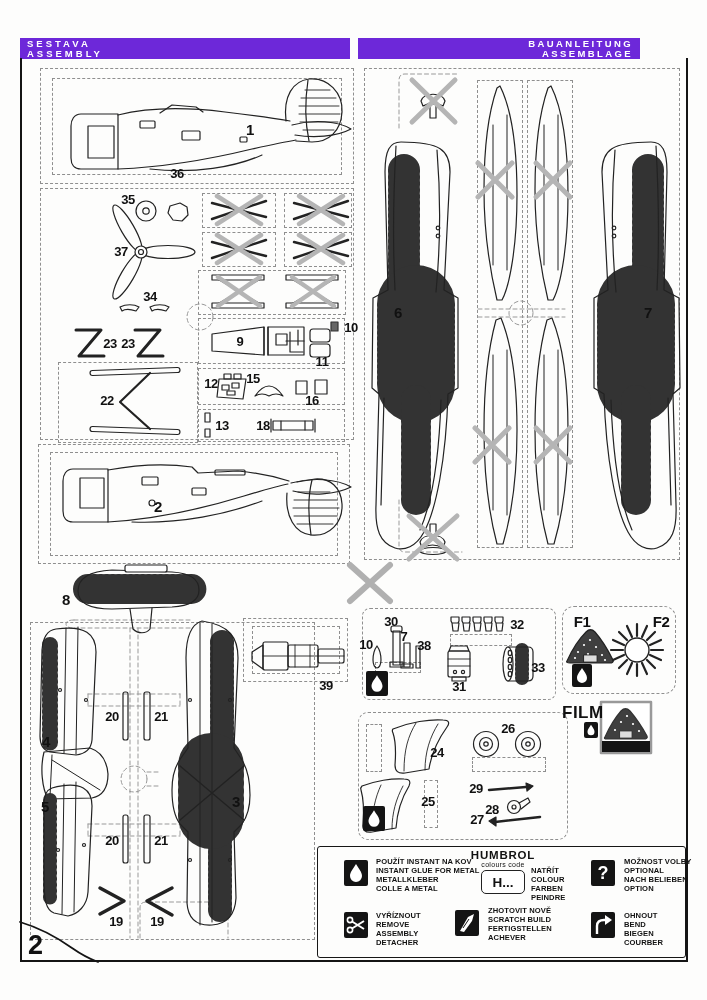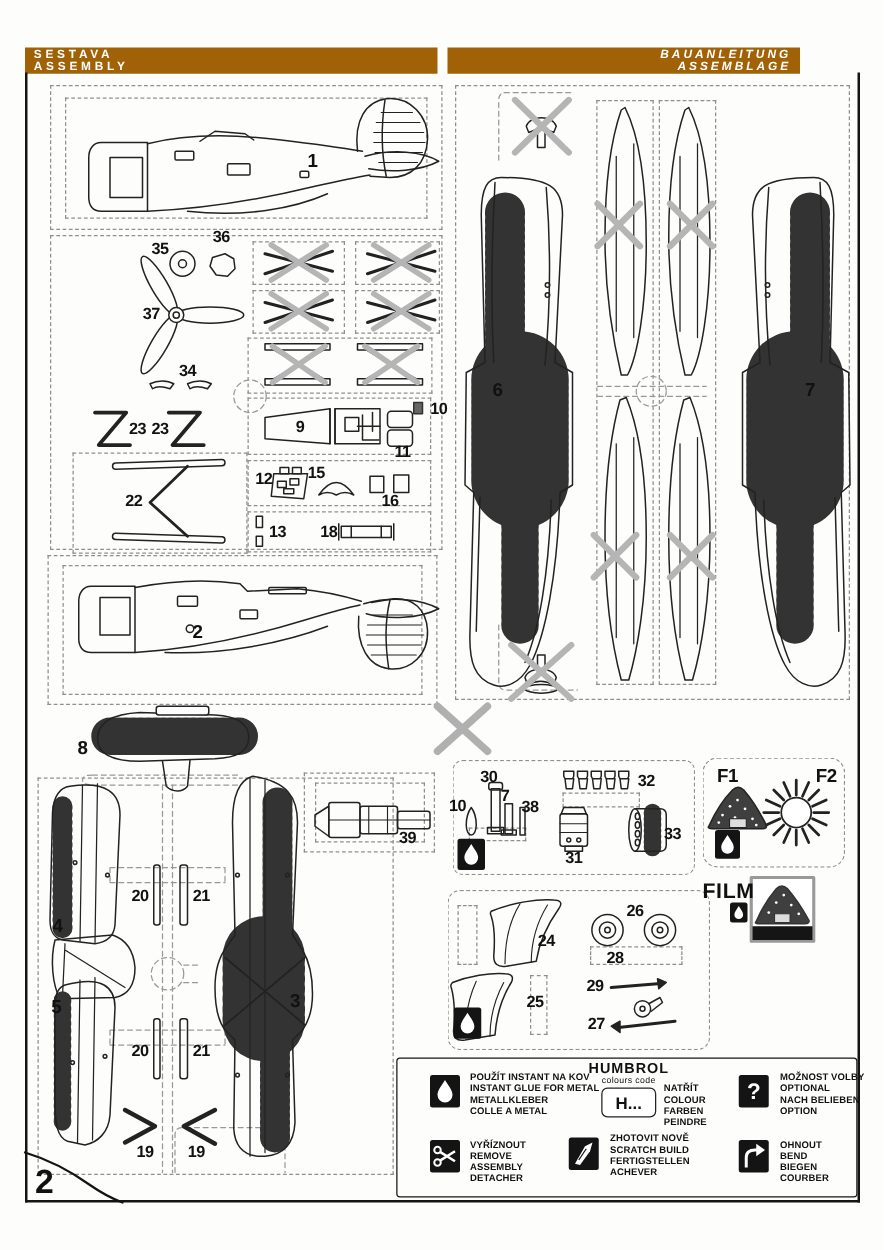"SESTAVA" .hbar { background: #a16207 -> #6d28d9 }
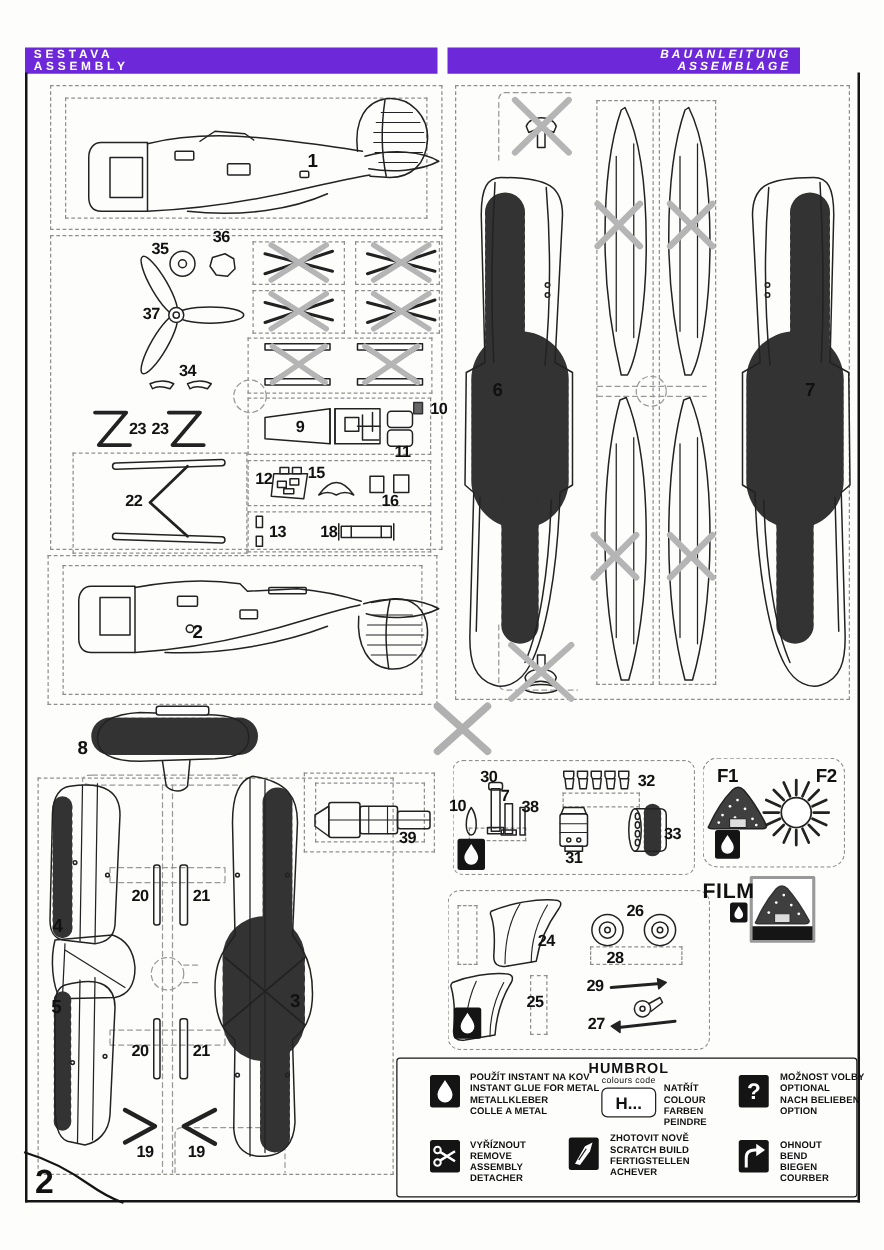"BAUANLEITUNG" div.hbar { font-style: italic -> none }
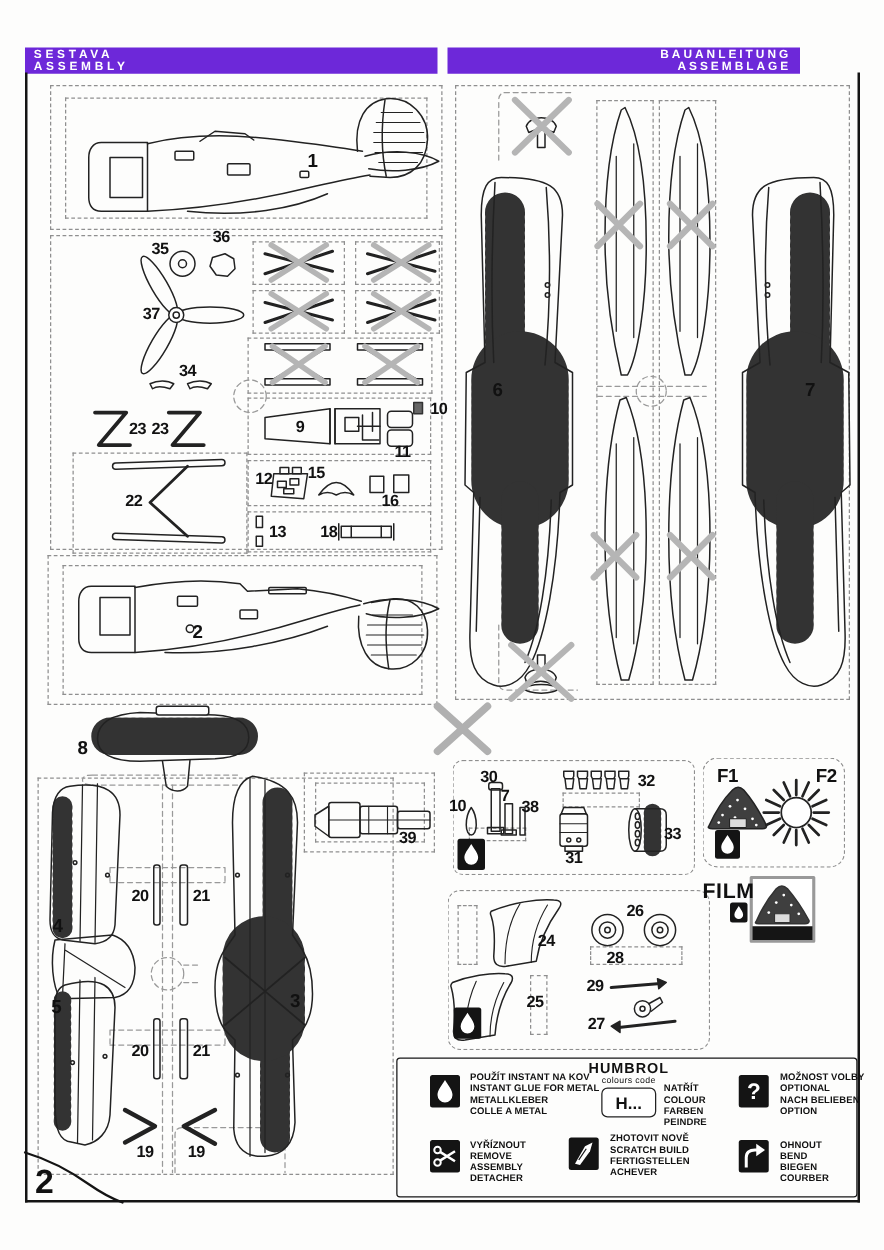"36" span.plabel { top: 189px -> 173px }
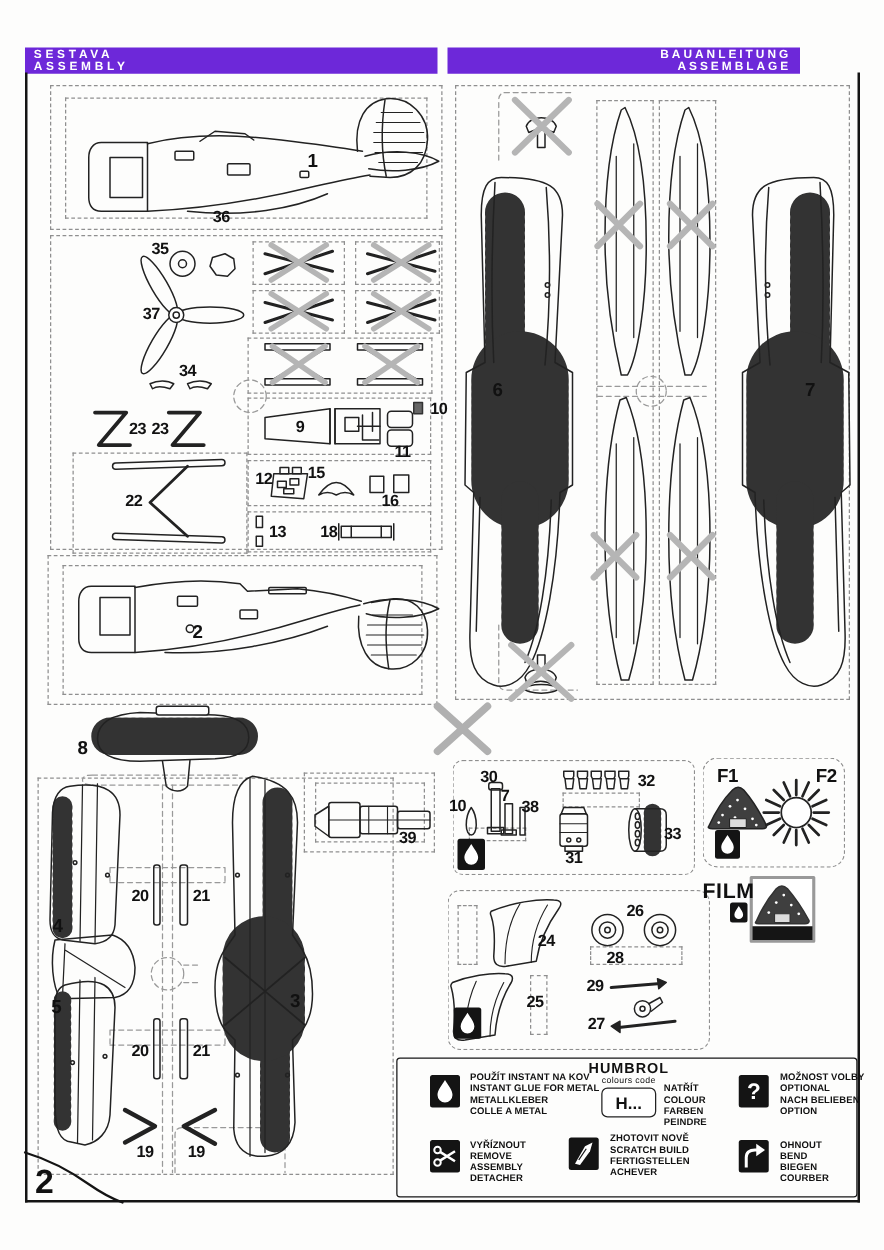"39" span.plabel { top: 670px -> 685px }
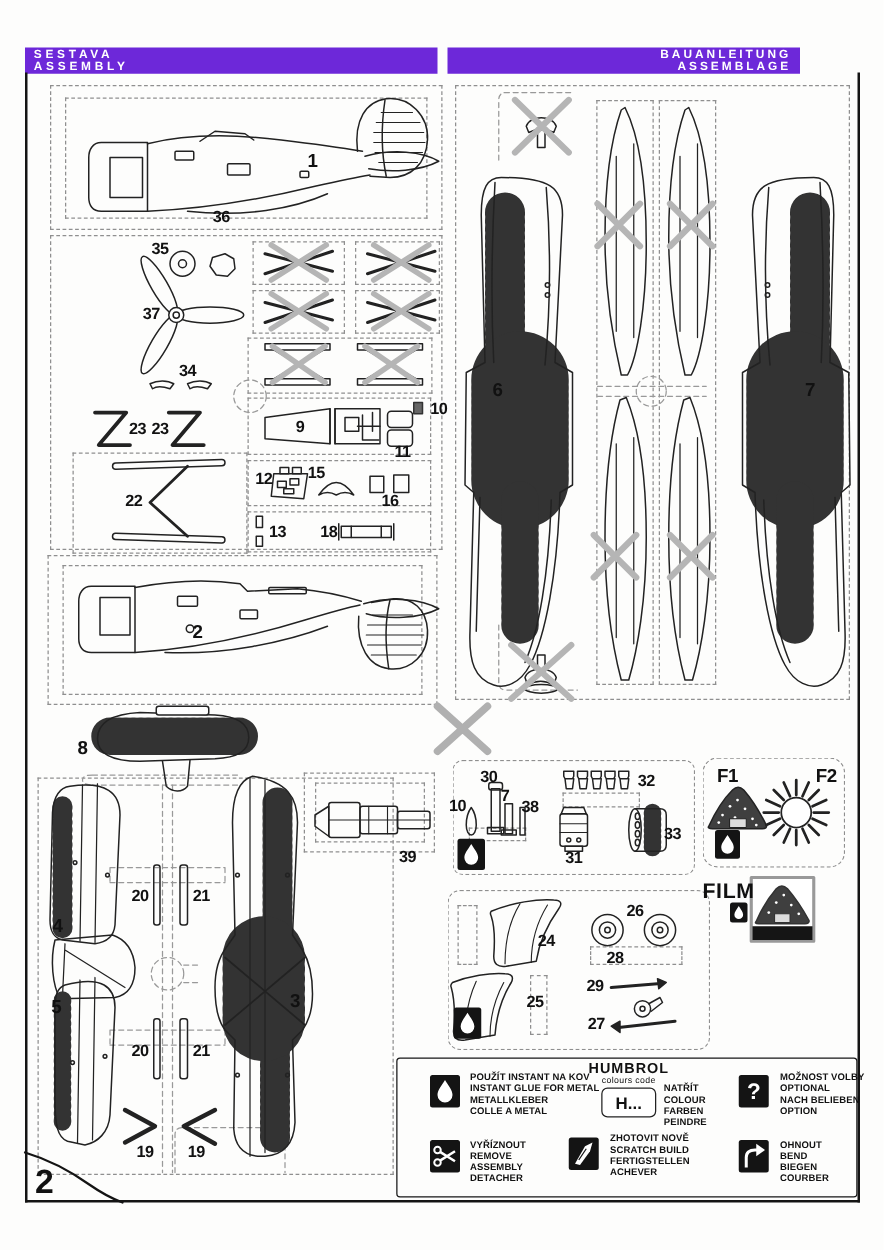"28" span.plabel { top: 766px -> 809px }
